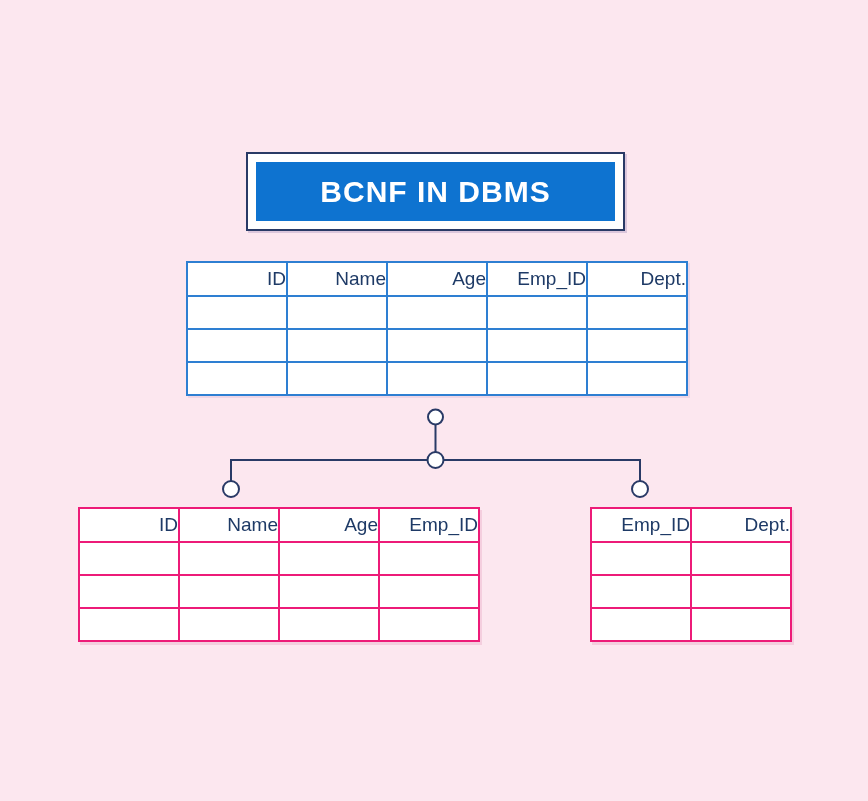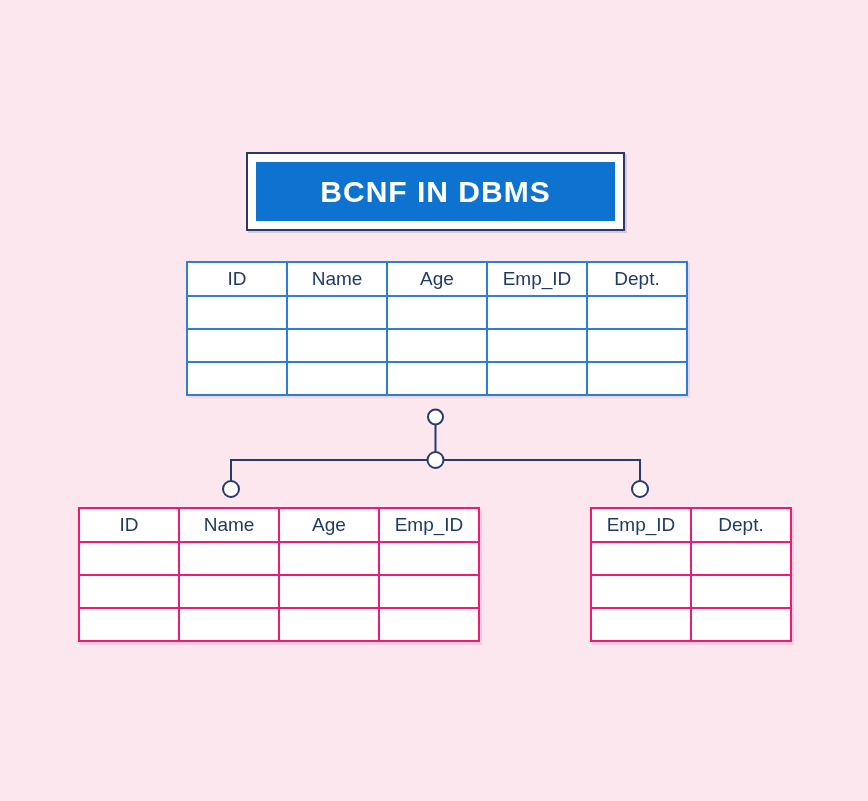"ID" .col-100 { text-align: none -> right }
